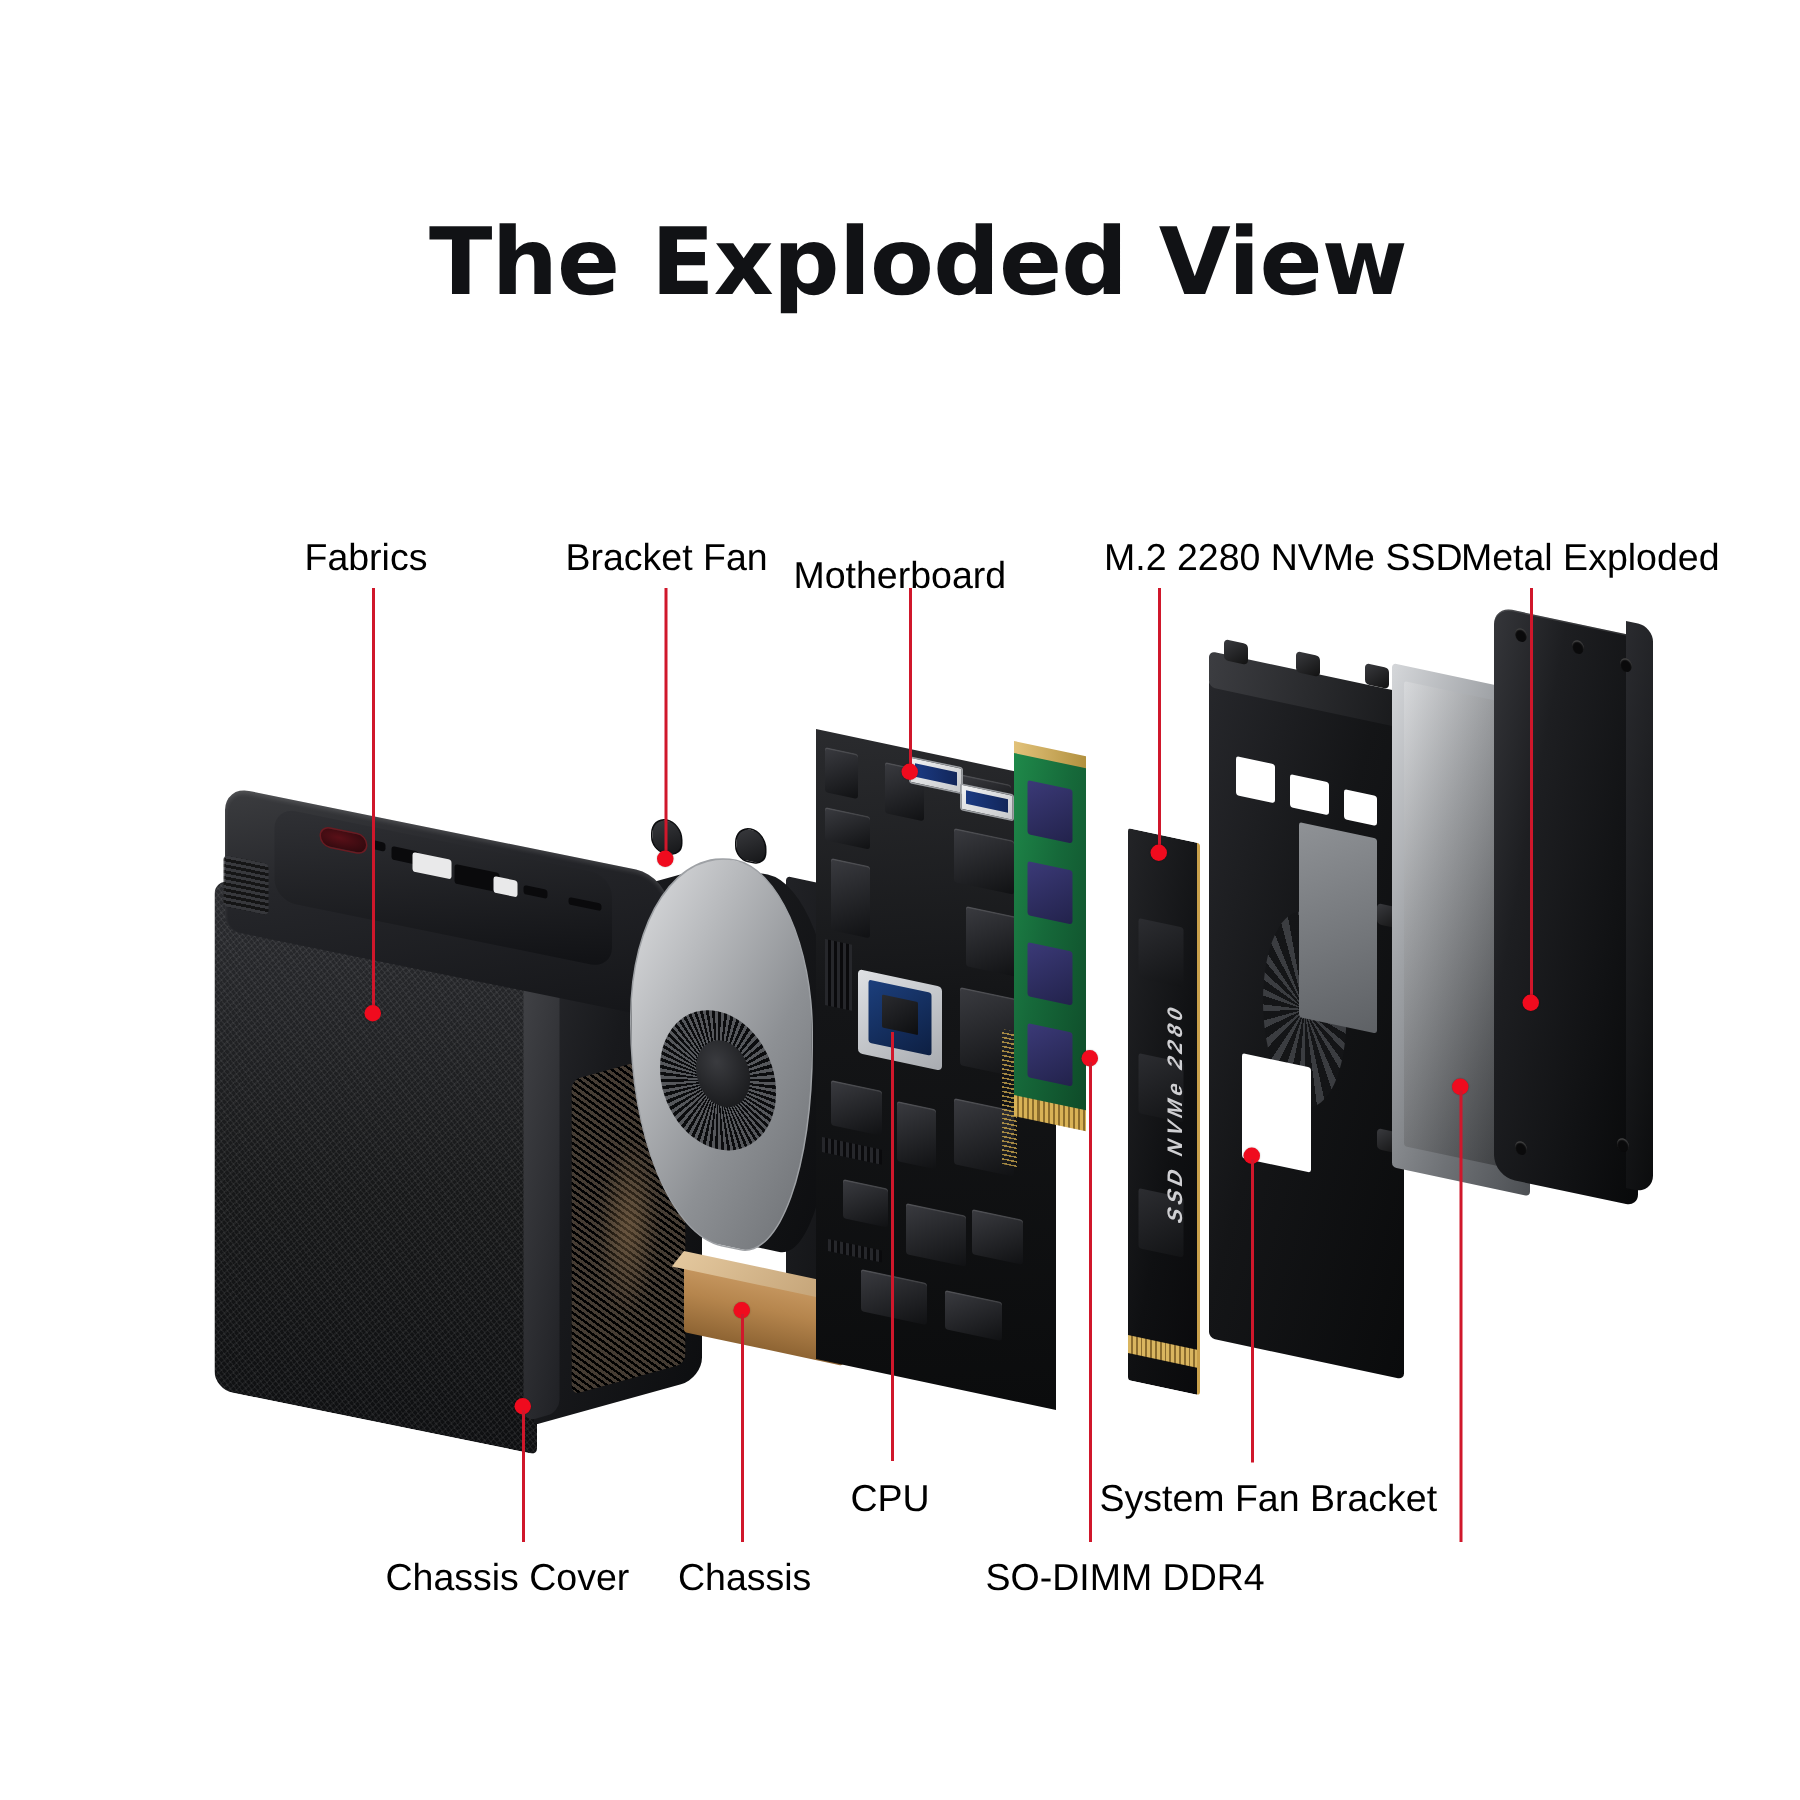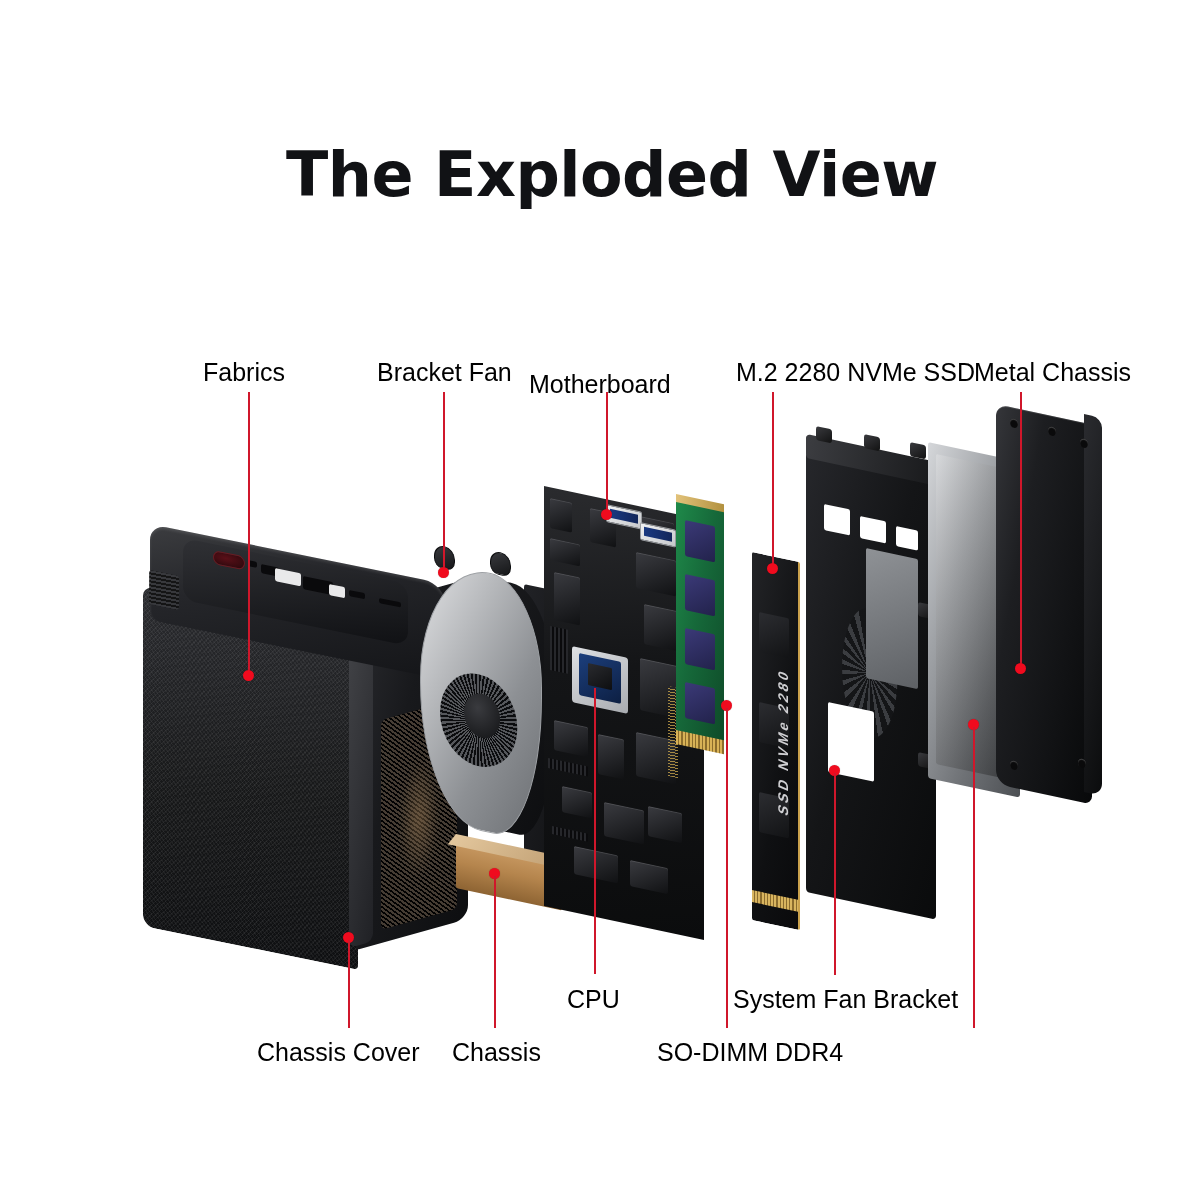"Metal Chassis" div.lbl { text: Chassis -> Exploded }
